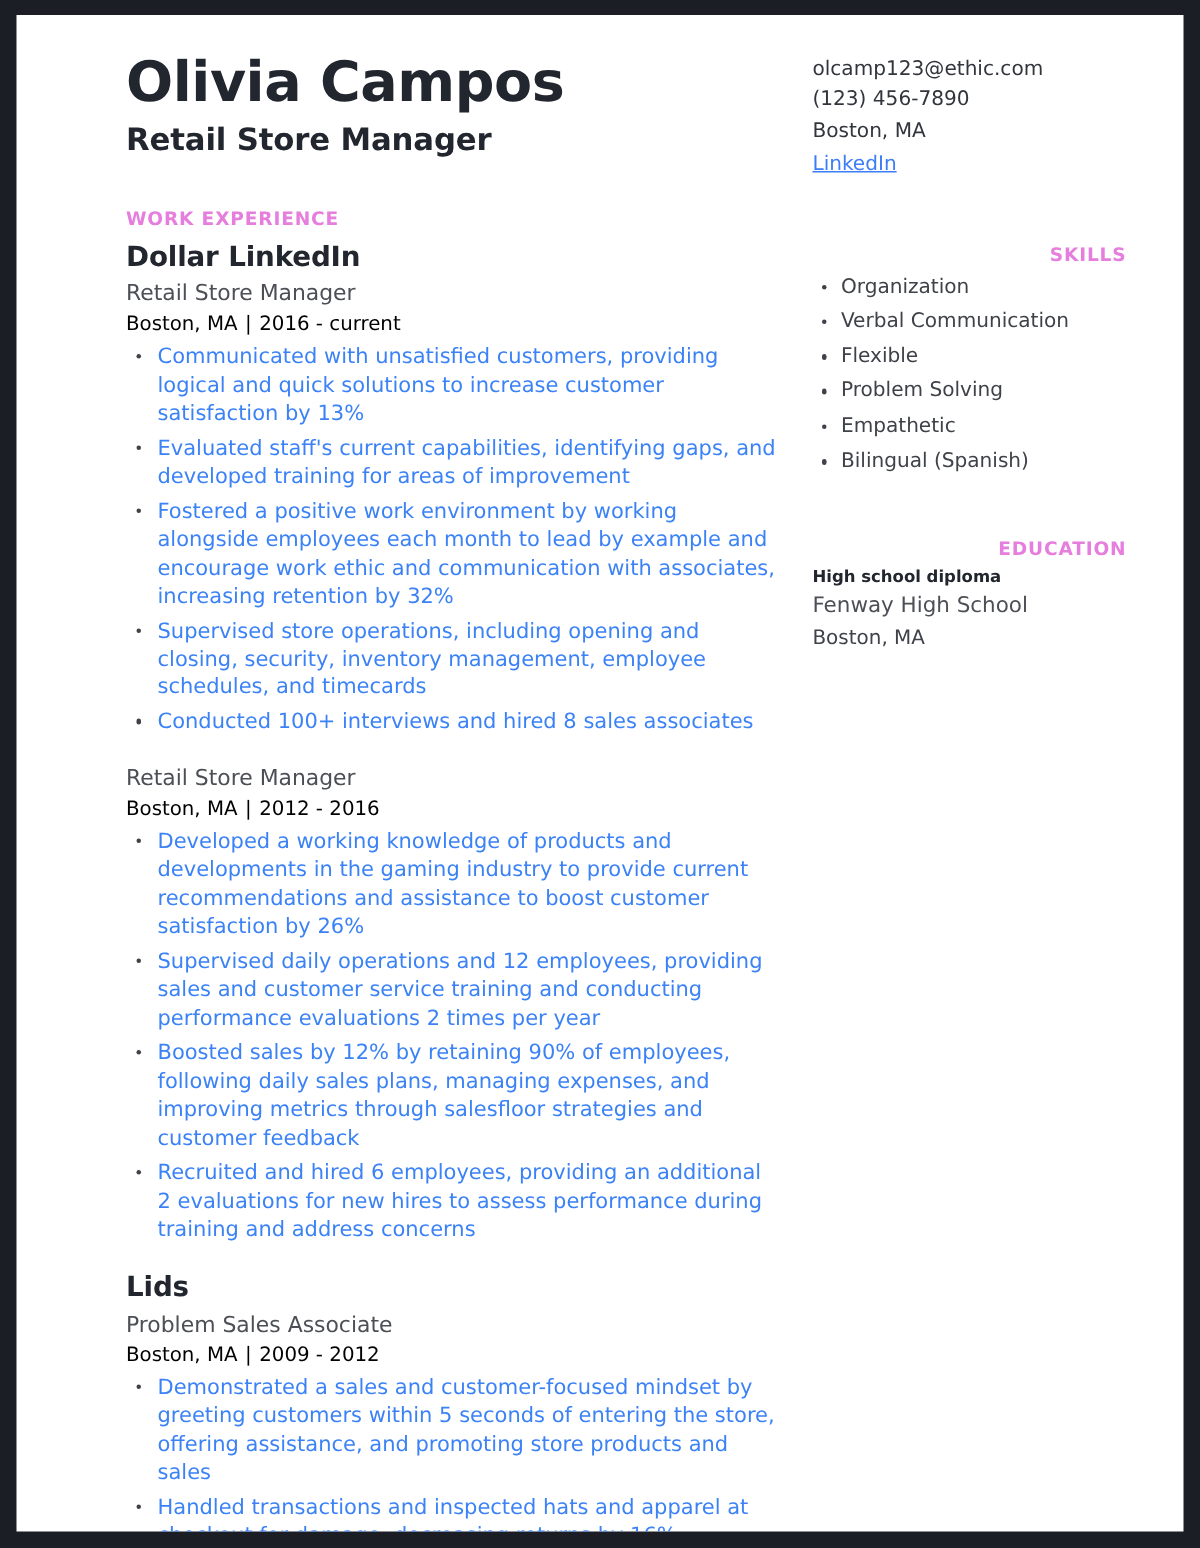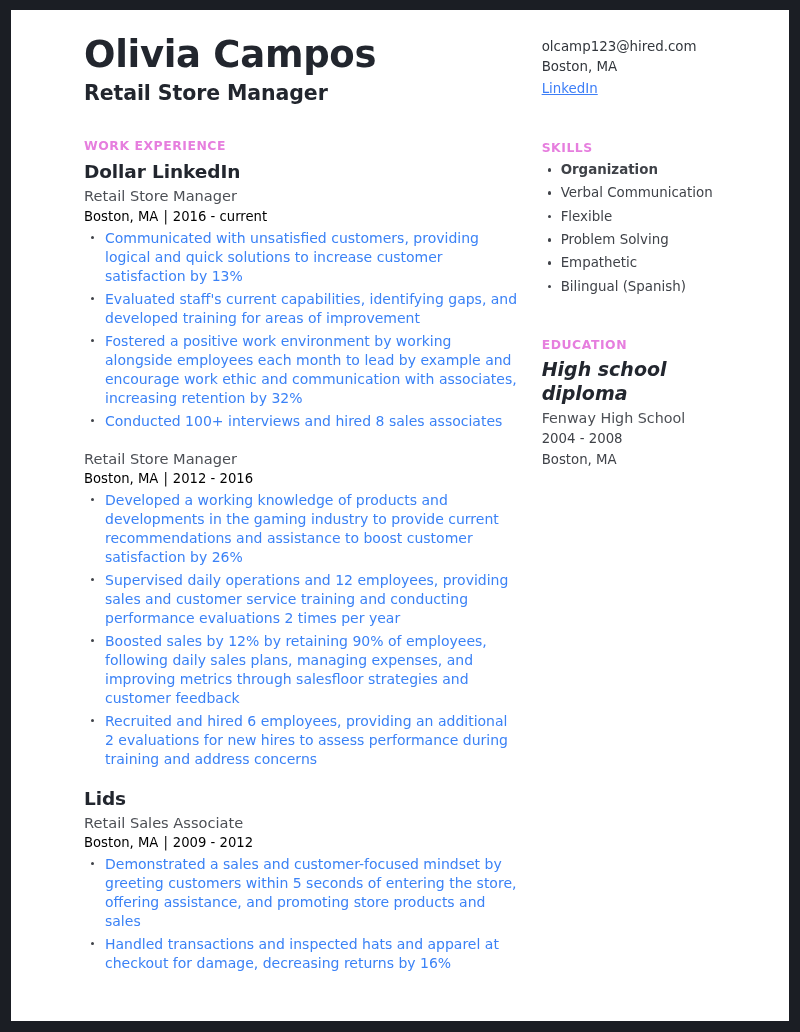"olcamp123@hired.com" div.contact-line { text: olcamp123@hired.com -> olcamp123@ethic.com }
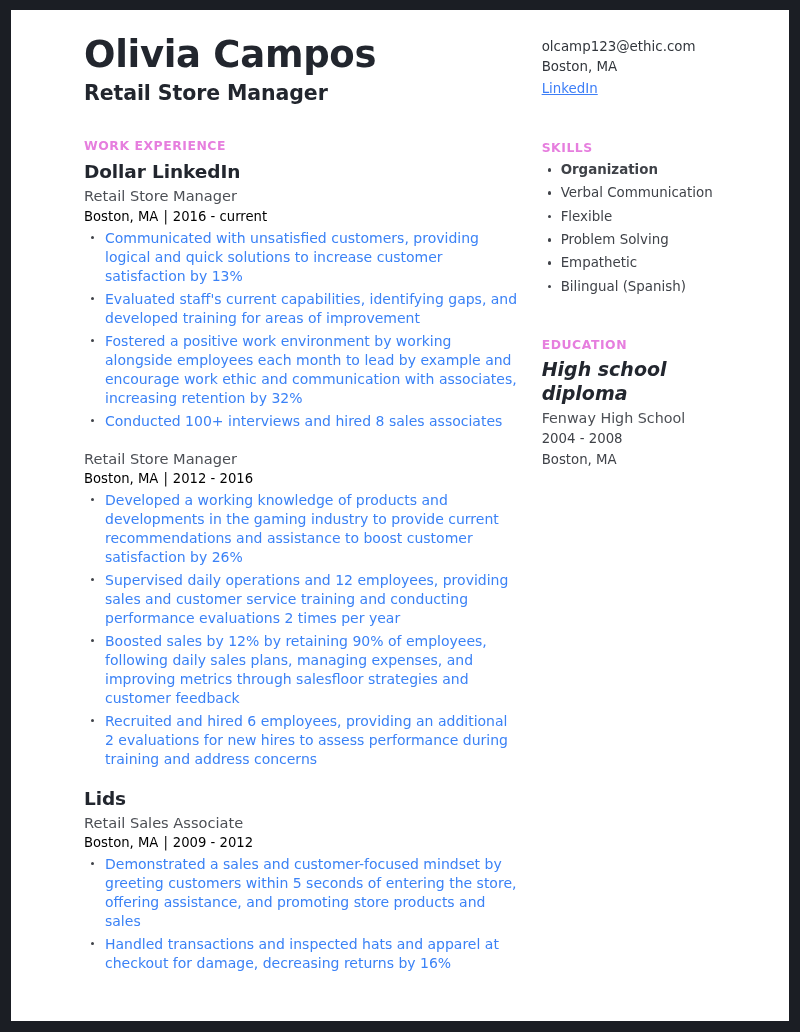"(123) 456-7890" div.contact-line { html: none -> <div>(123) 456-7890</div> }
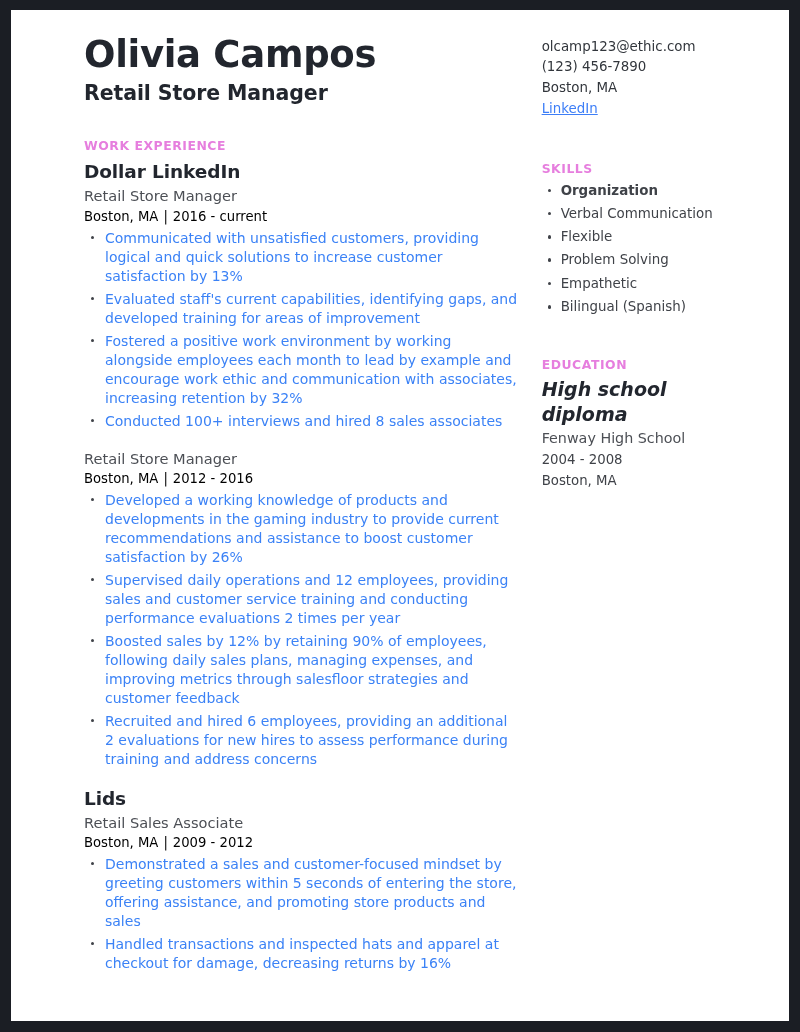"SKILLS" .side-col .section-head:first-of-type { text-align: none -> right }
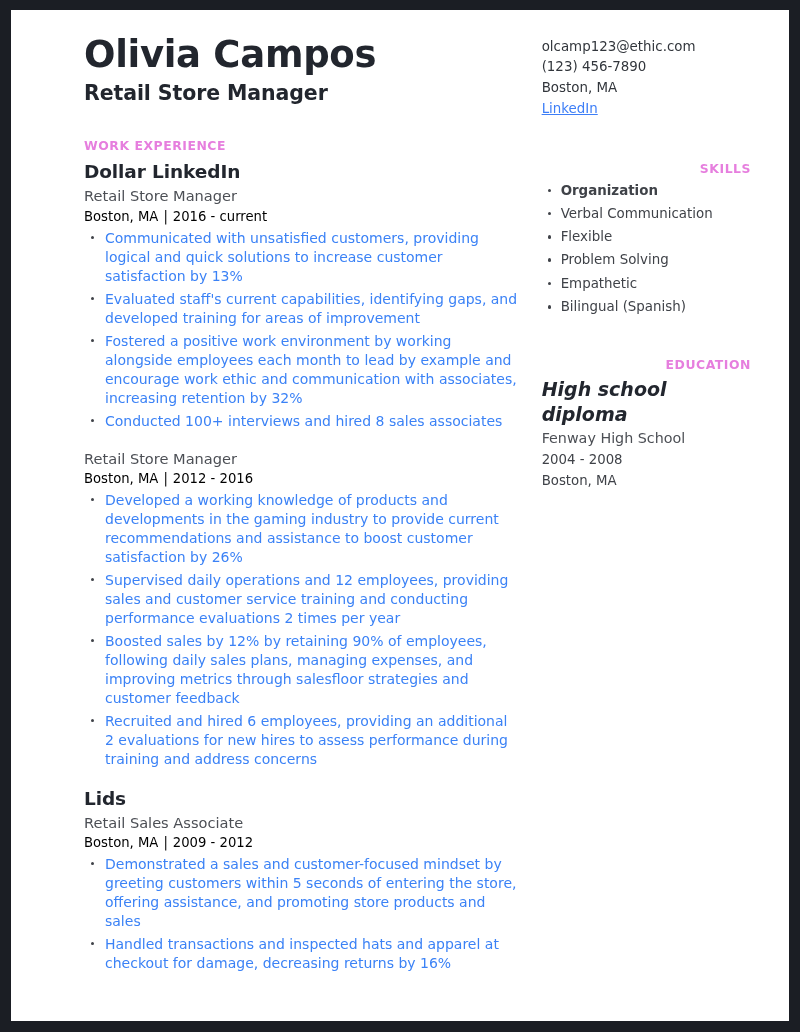"Organization" ul.side-list li:first-child { font-weight: bold -> none }
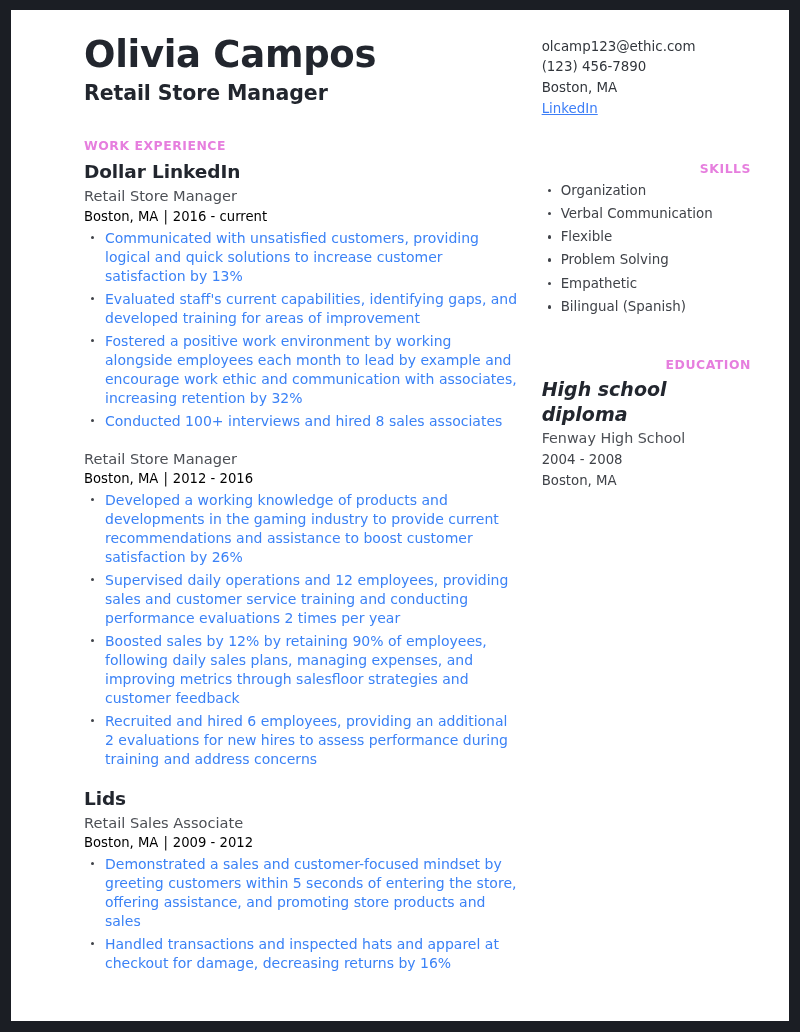"High school diploma" .edu-degree { font-size: 19px -> 11px; font-style: italic -> none }
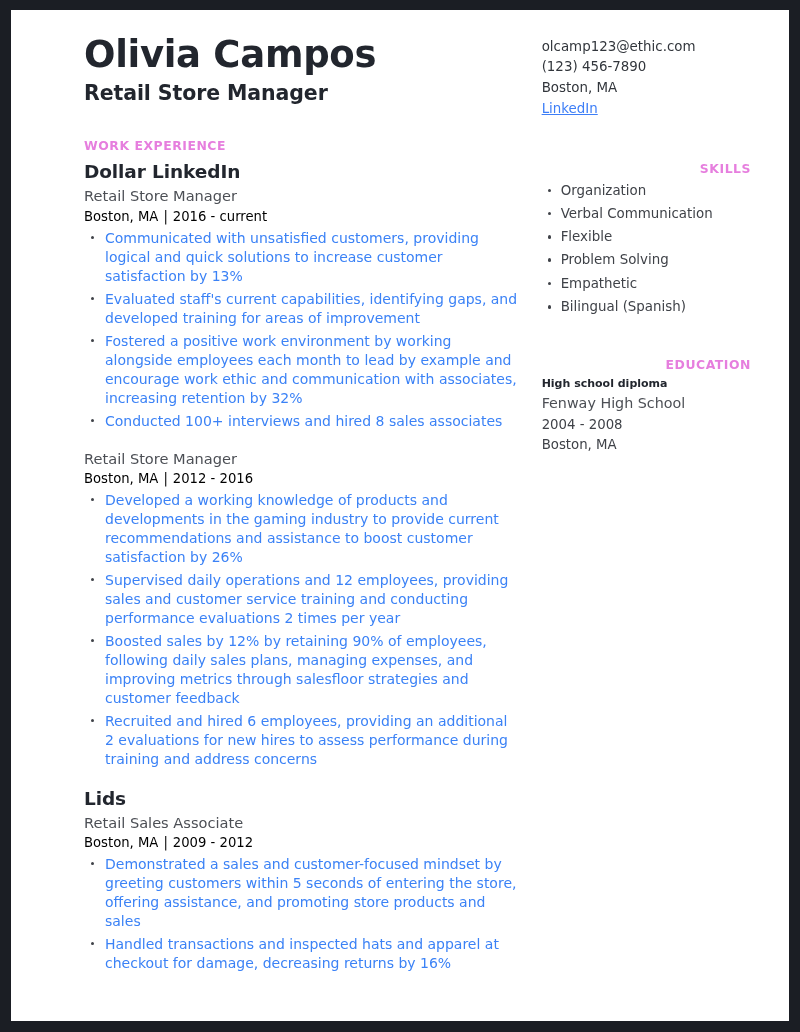"Supervised store operations, including" li { html: none -> <li>Supervised store operations, including opening and closing, security, inventory management, employee schedules, and timecards</li> }
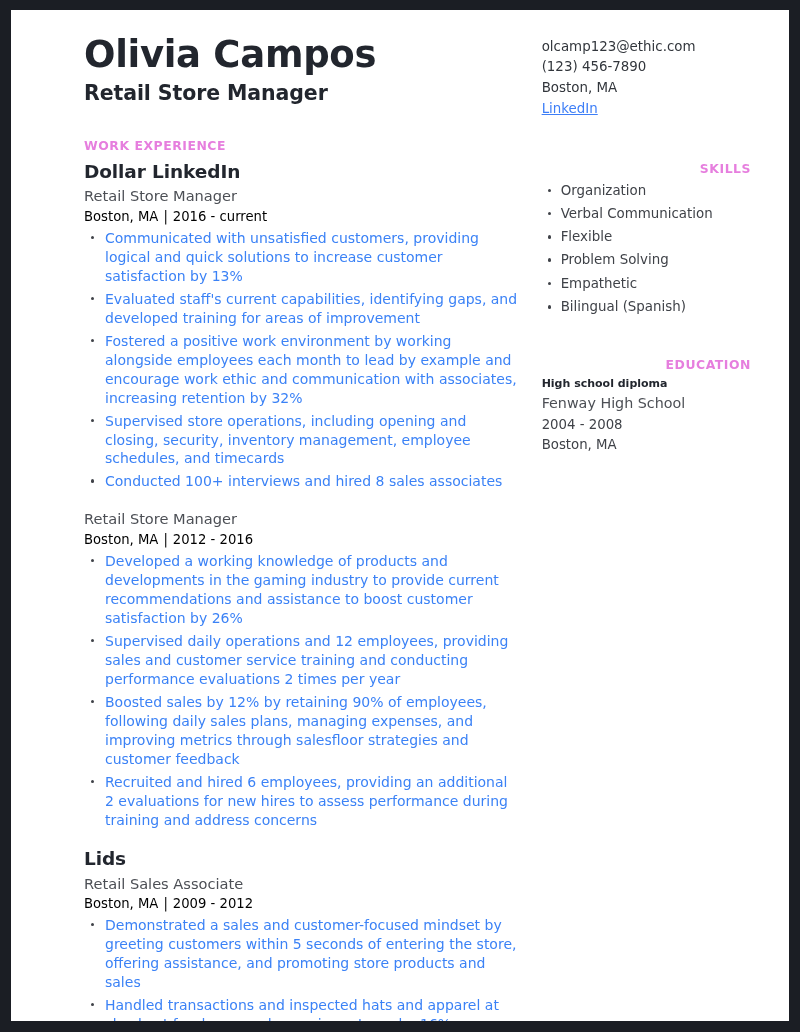"2004 - 2008" div.edu-years { html: <div>2004 - 2008</div> -> none }
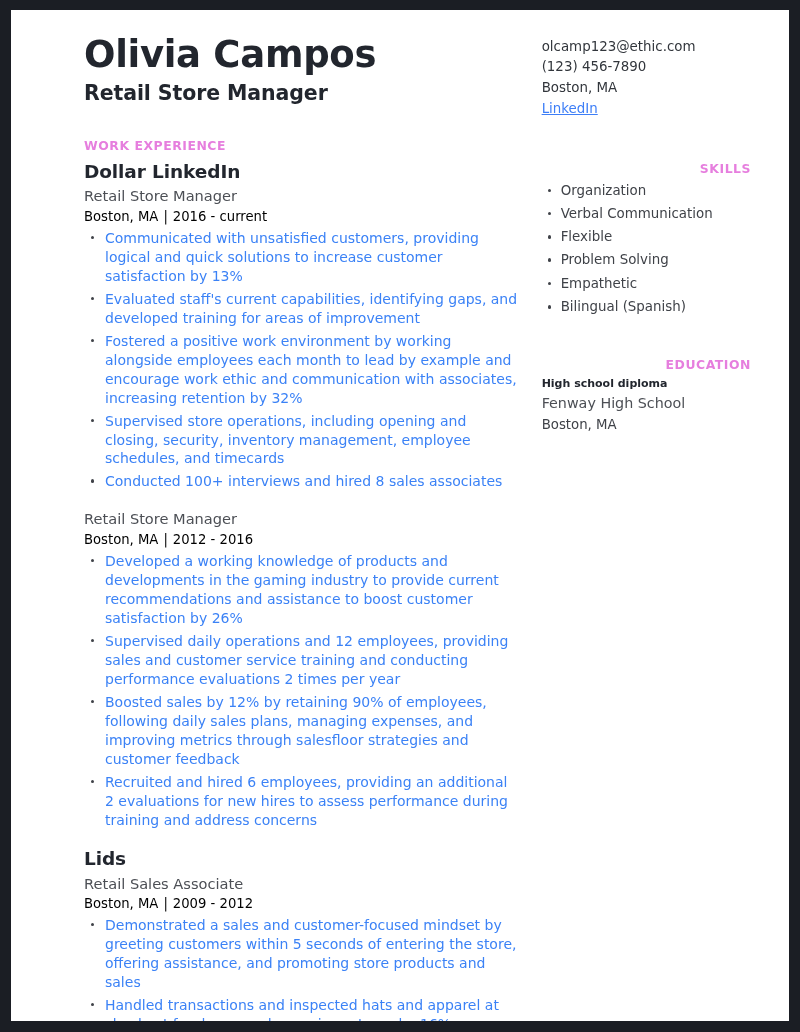"Retail Sales Associate" div.job-role { text: Retail -> Problem }
